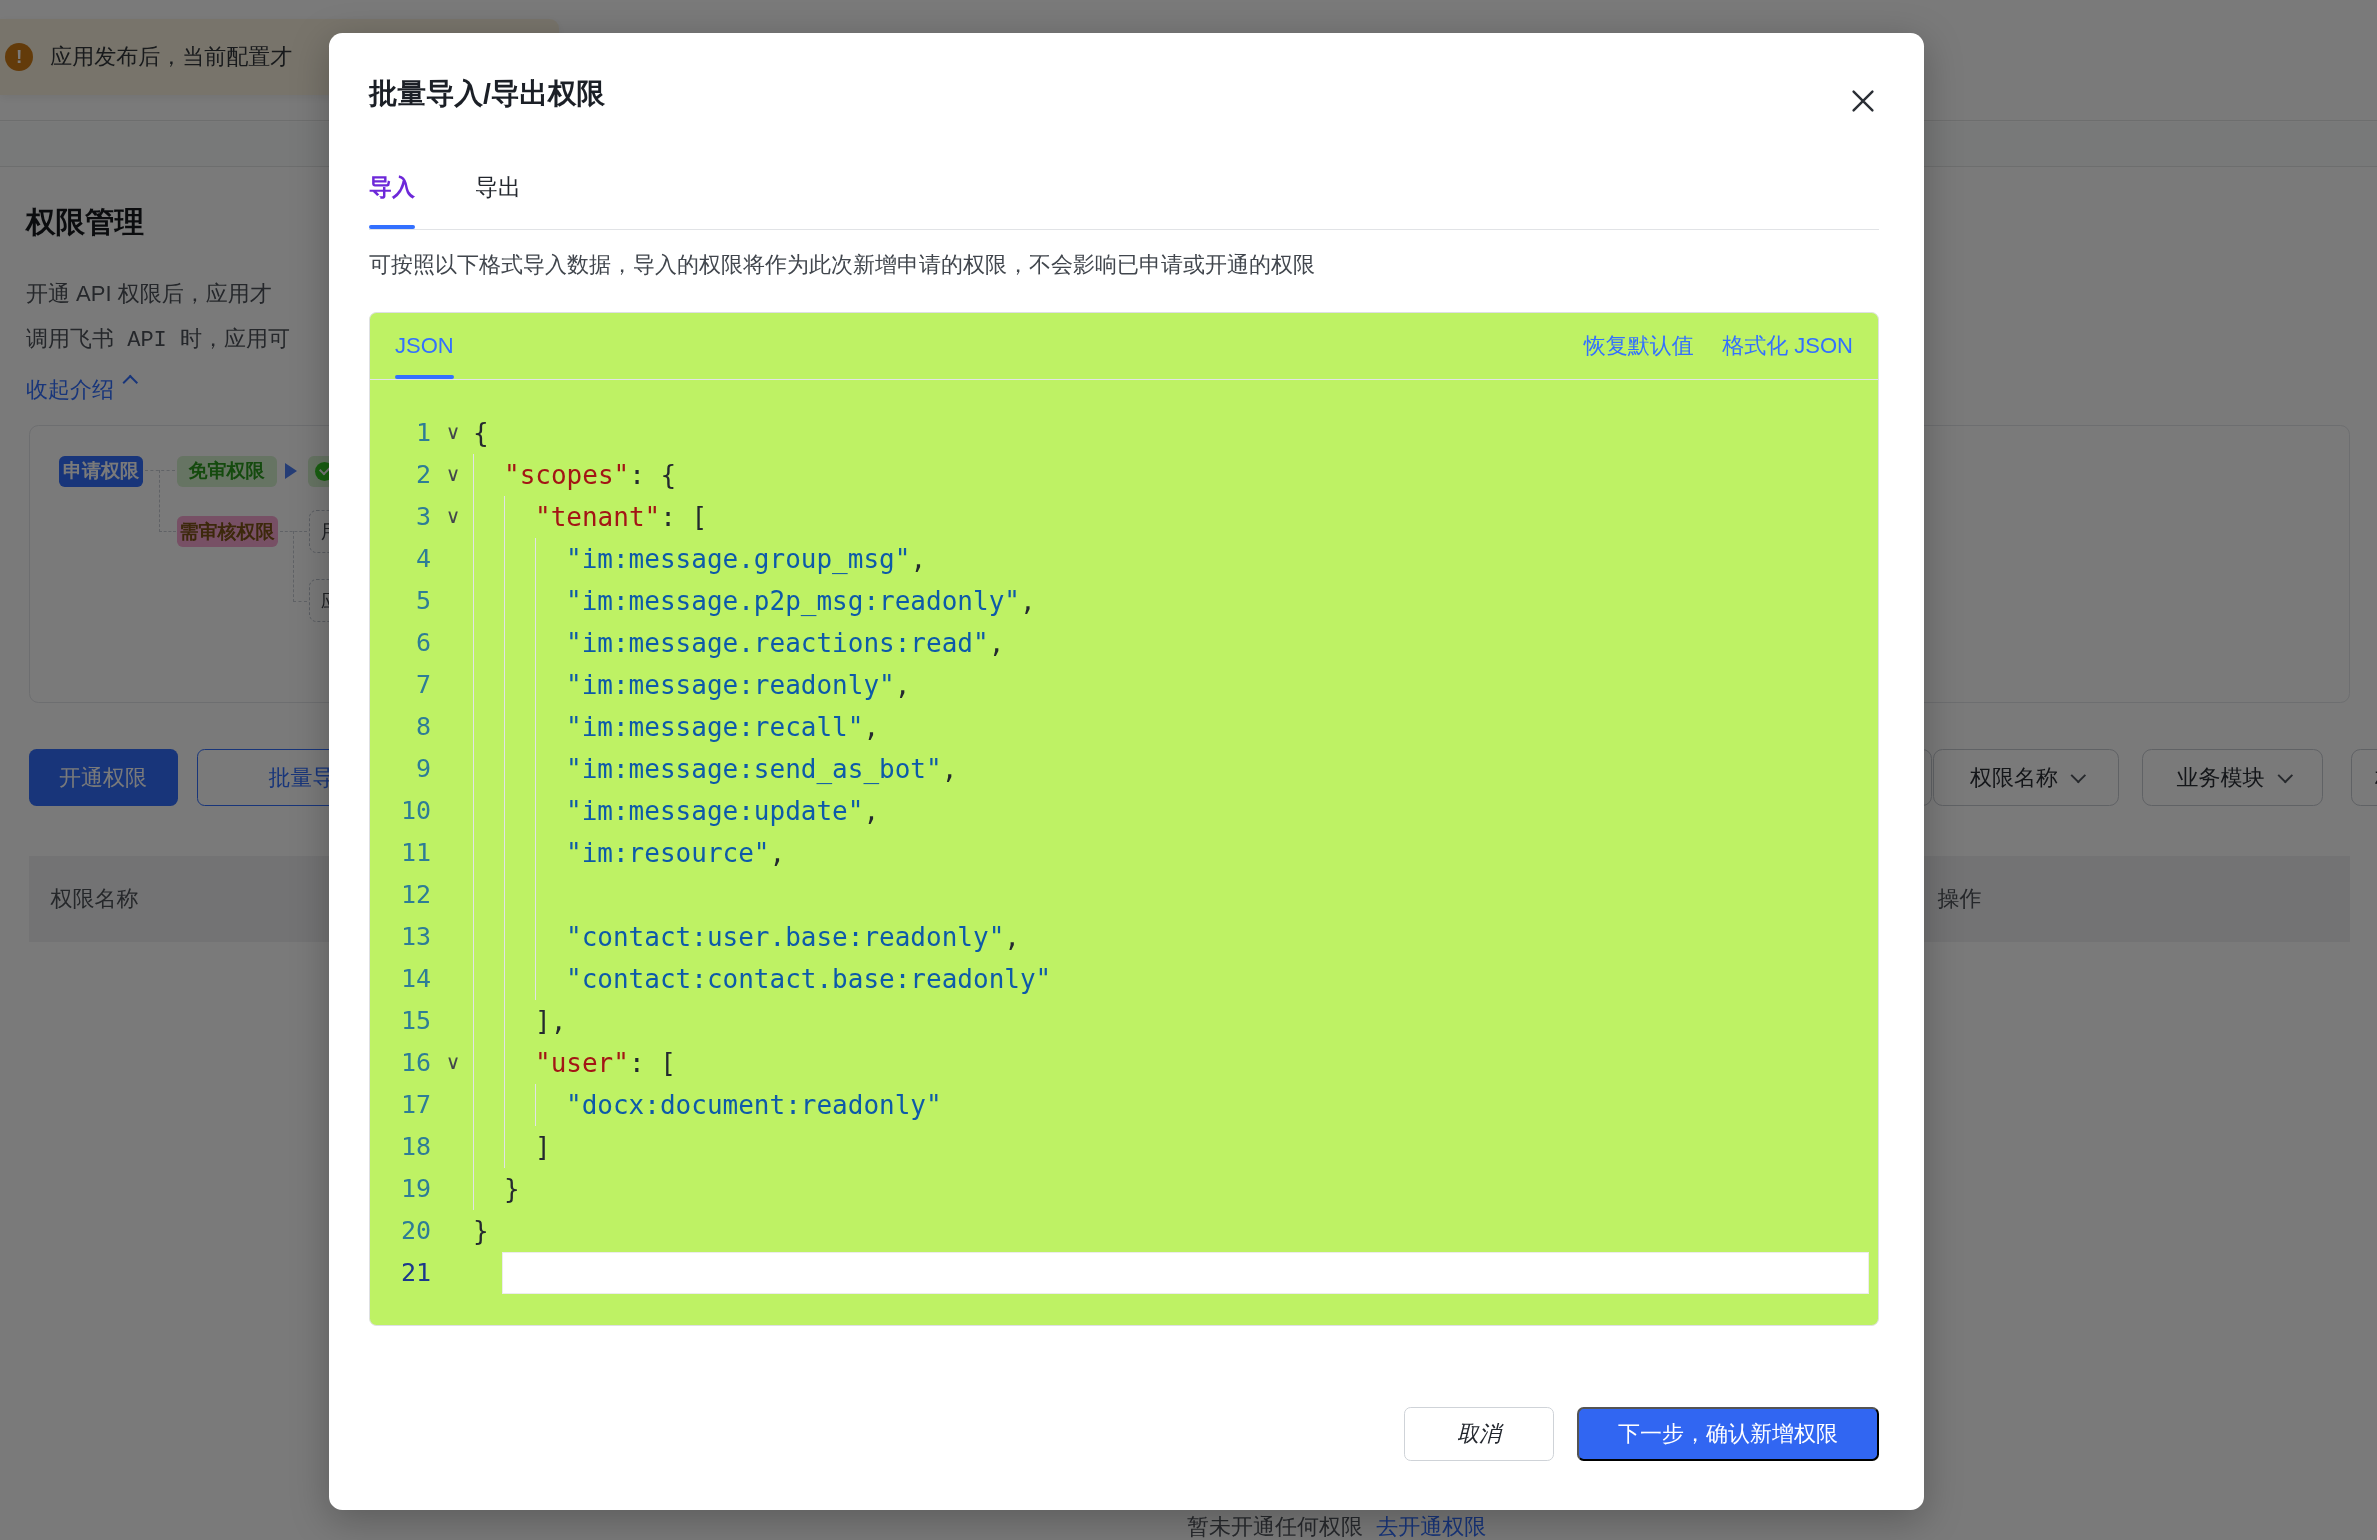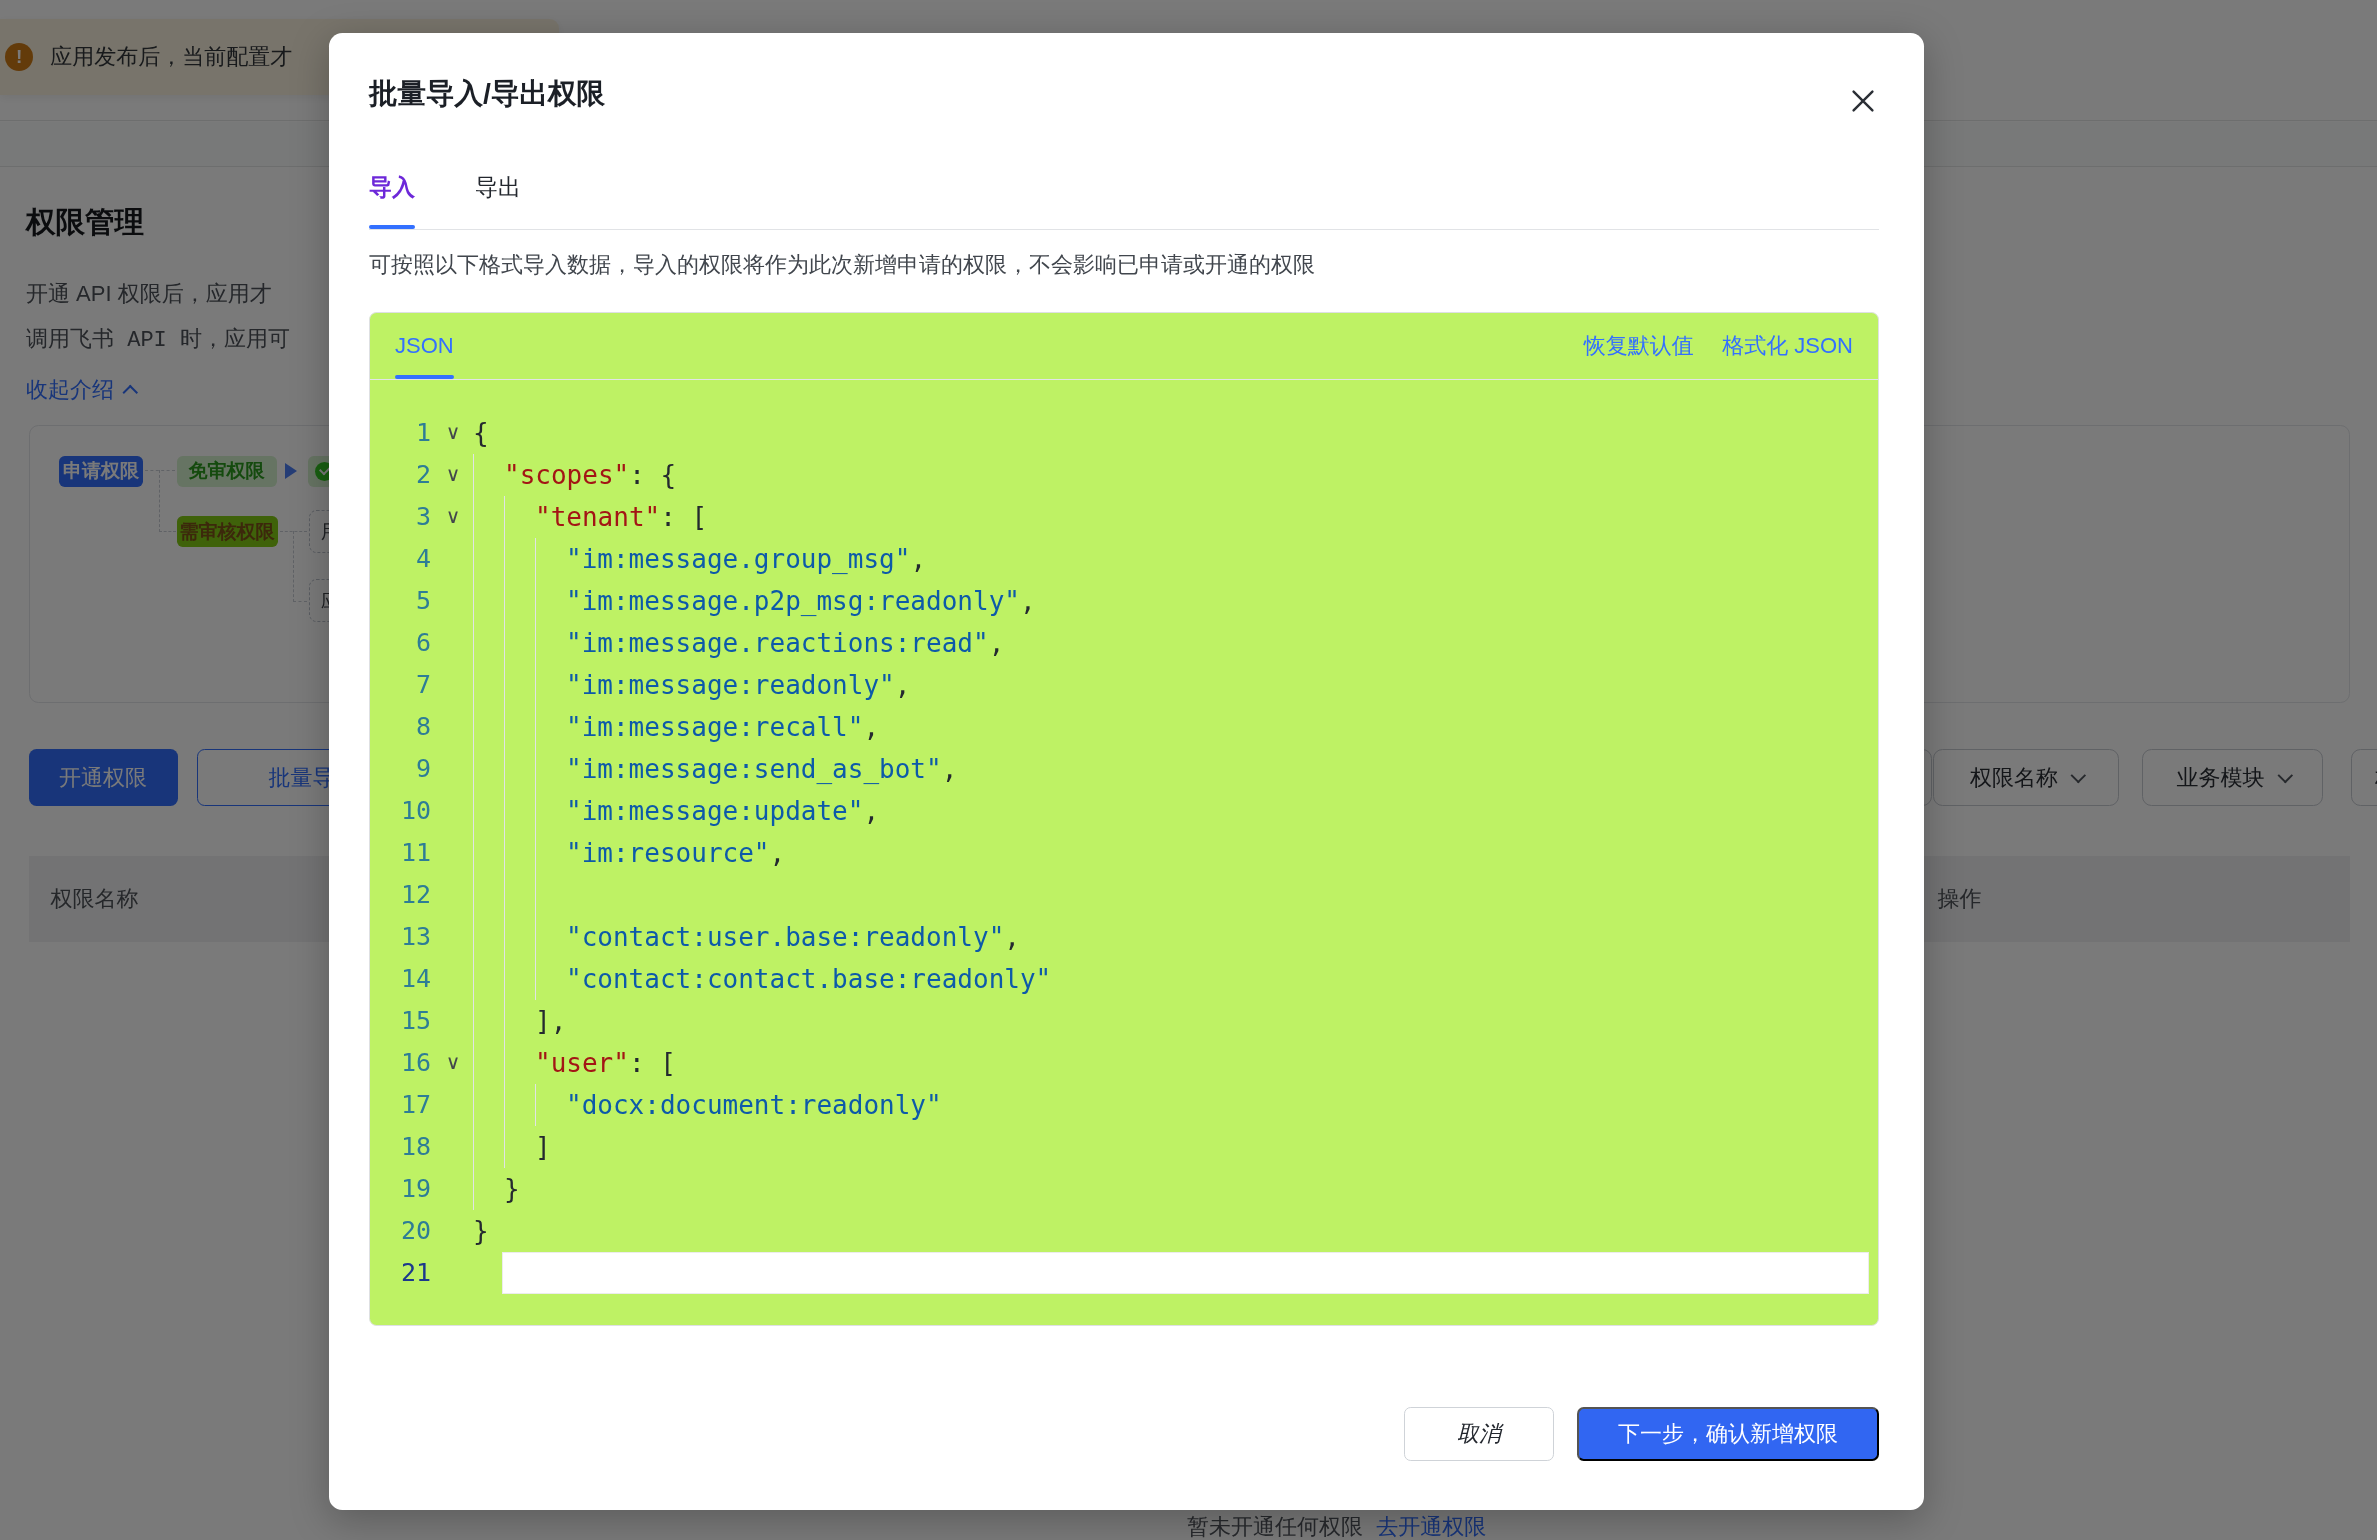"收起介绍" .collapse-link { align-items: center -> none }
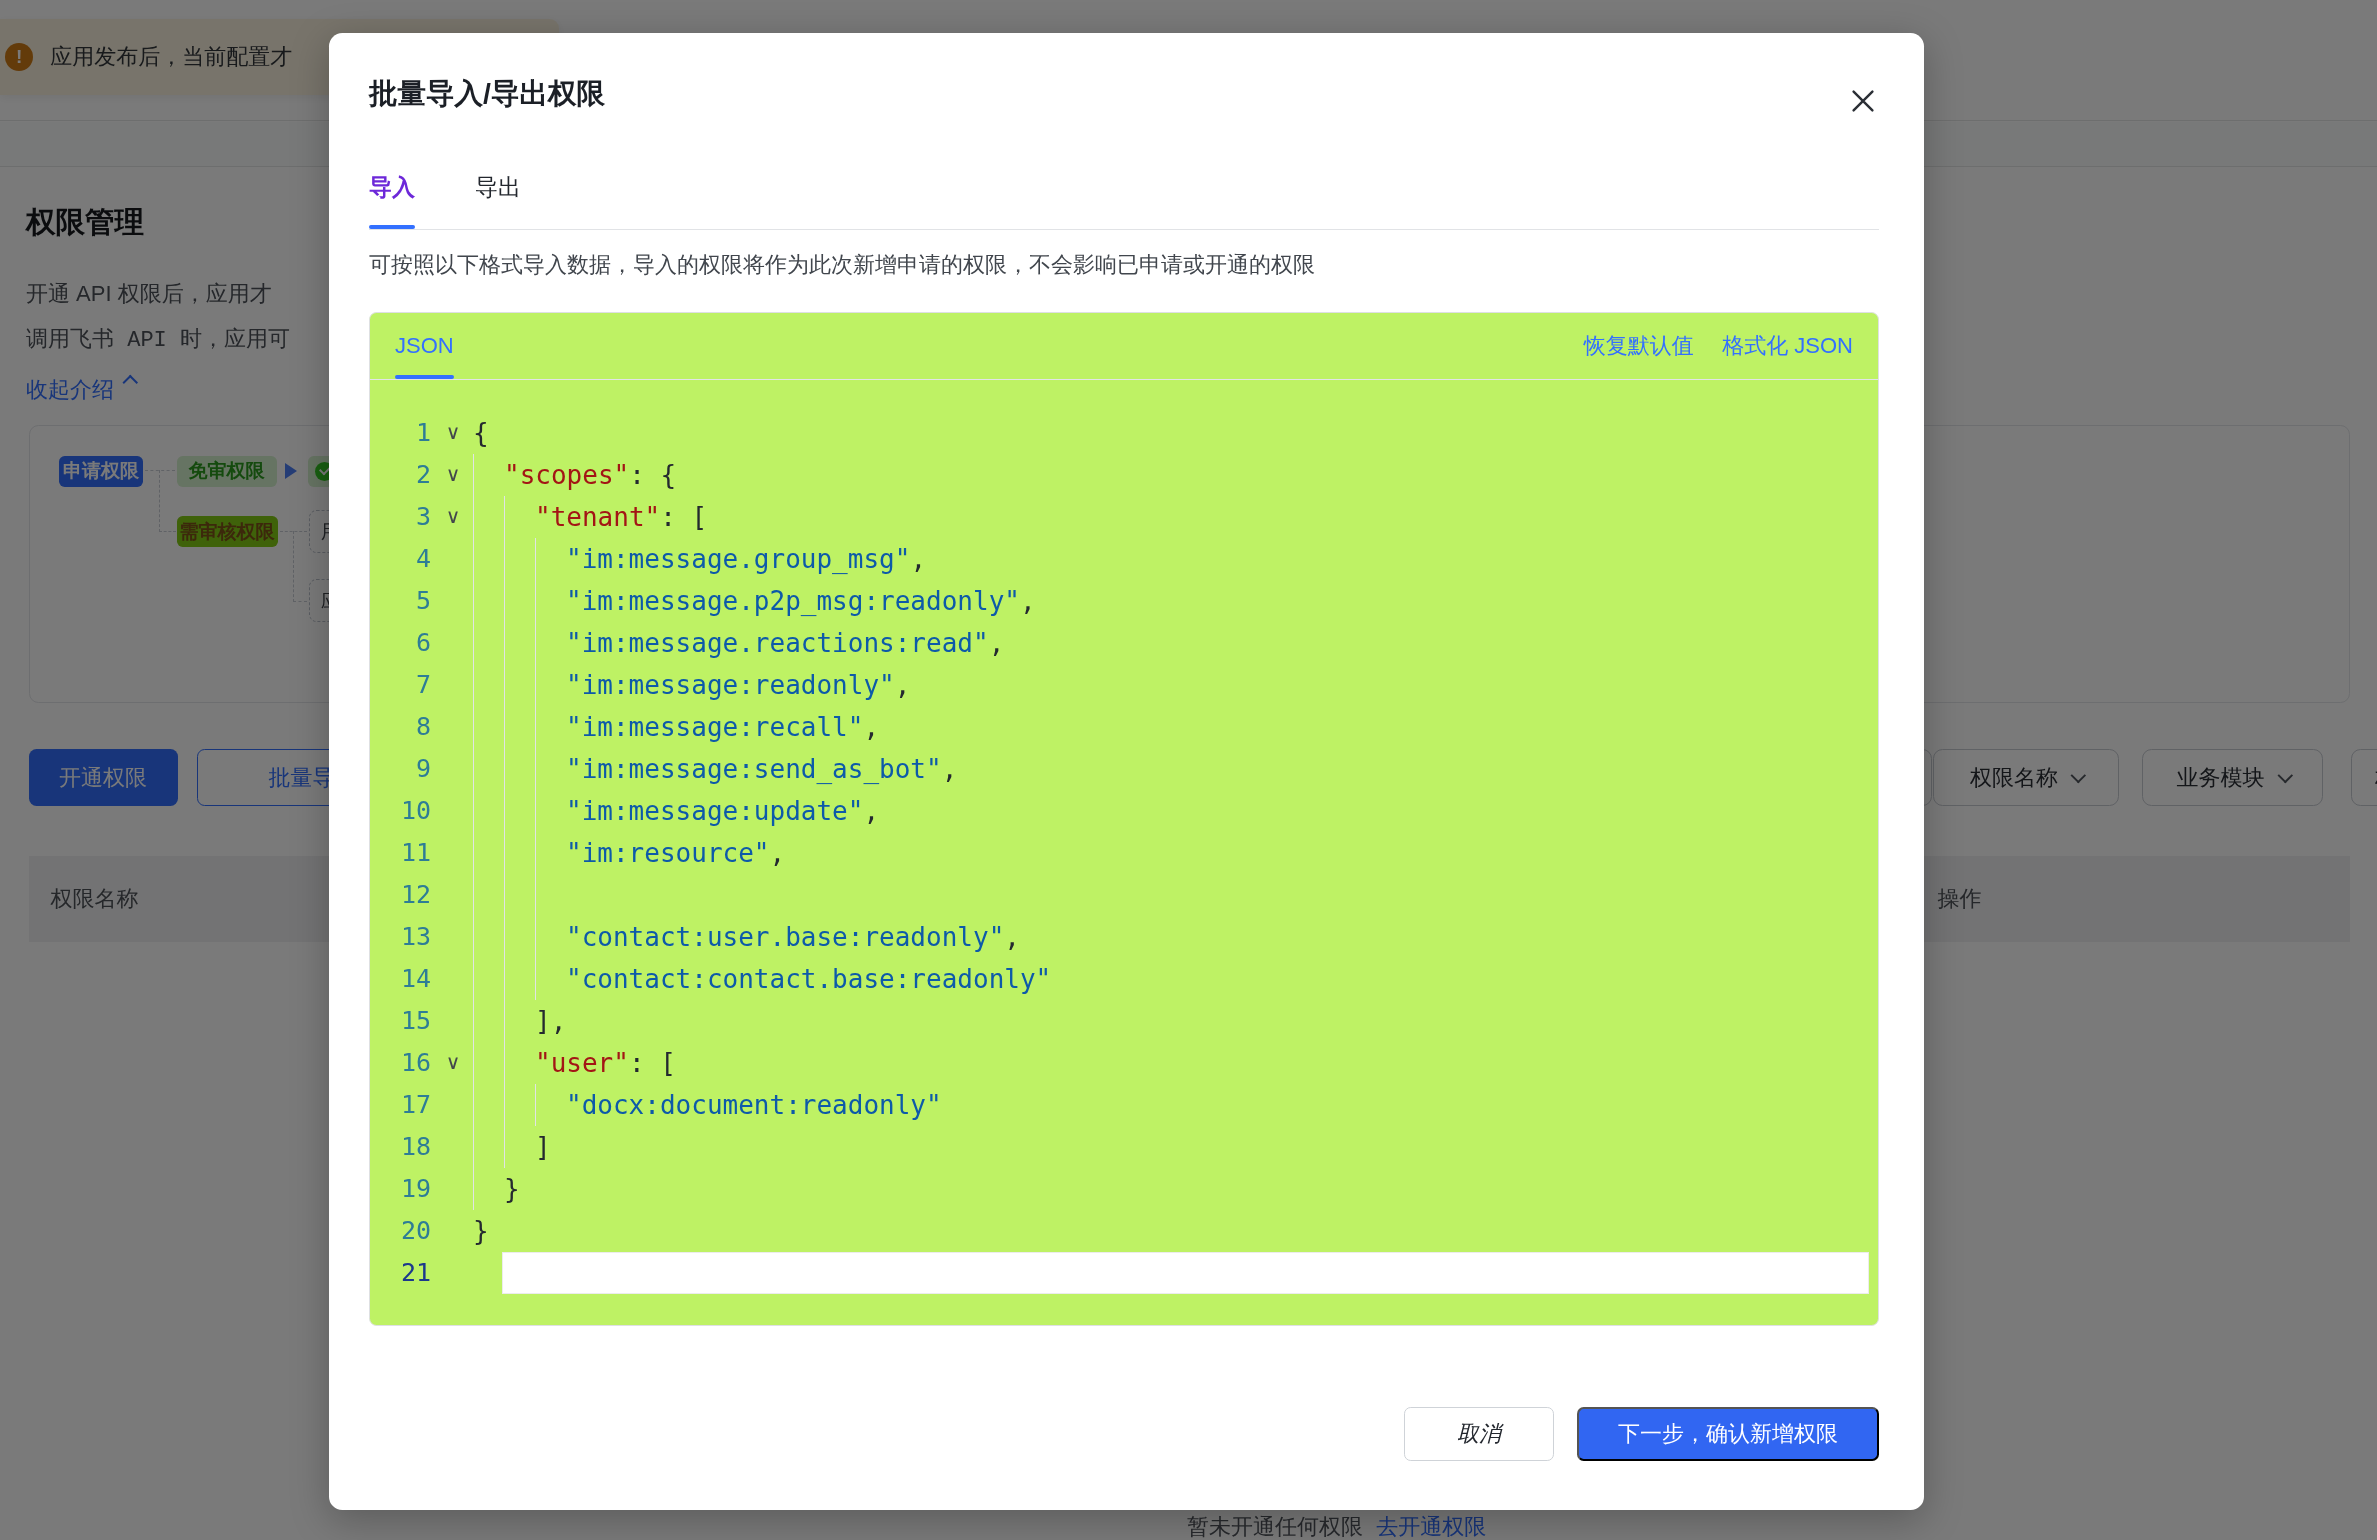"需审核权限" .badge-needrev { background: #84cc16 -> #f9a8d4 }
